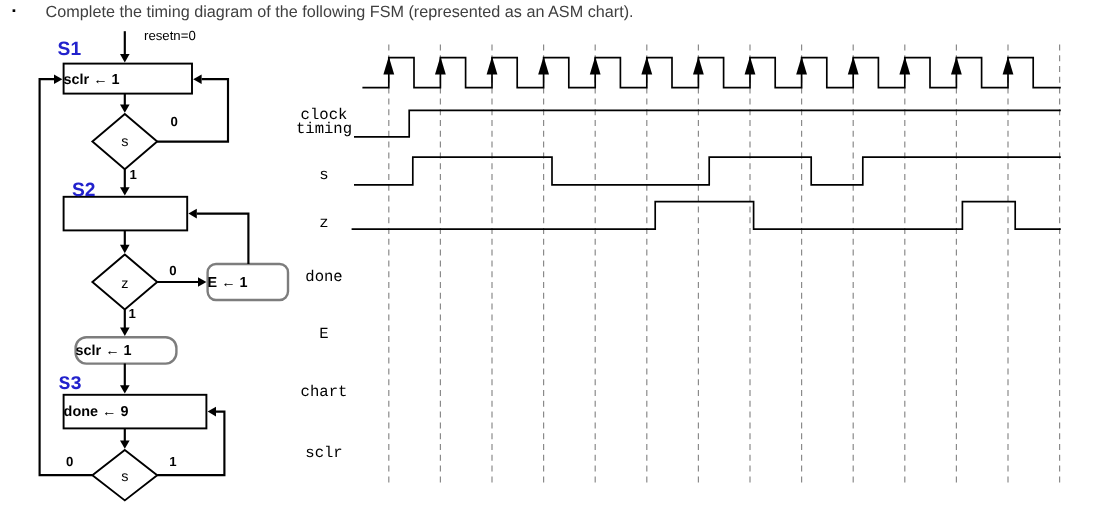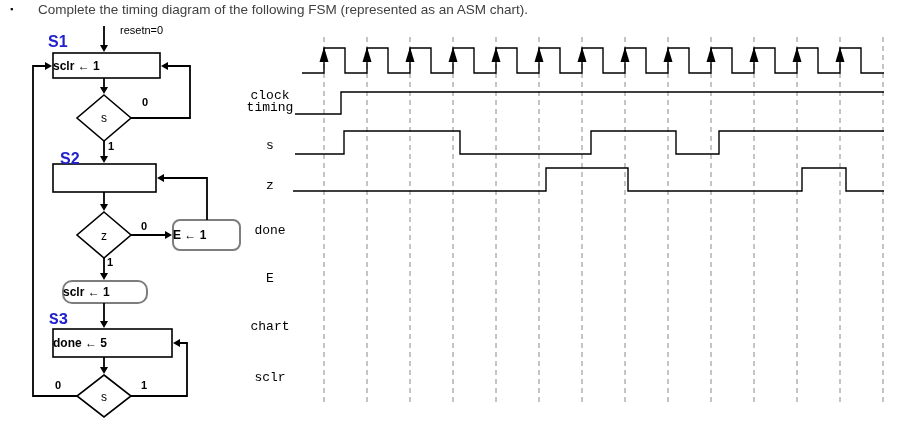"done ← 5" span.abs { text: 5 -> 9 }
